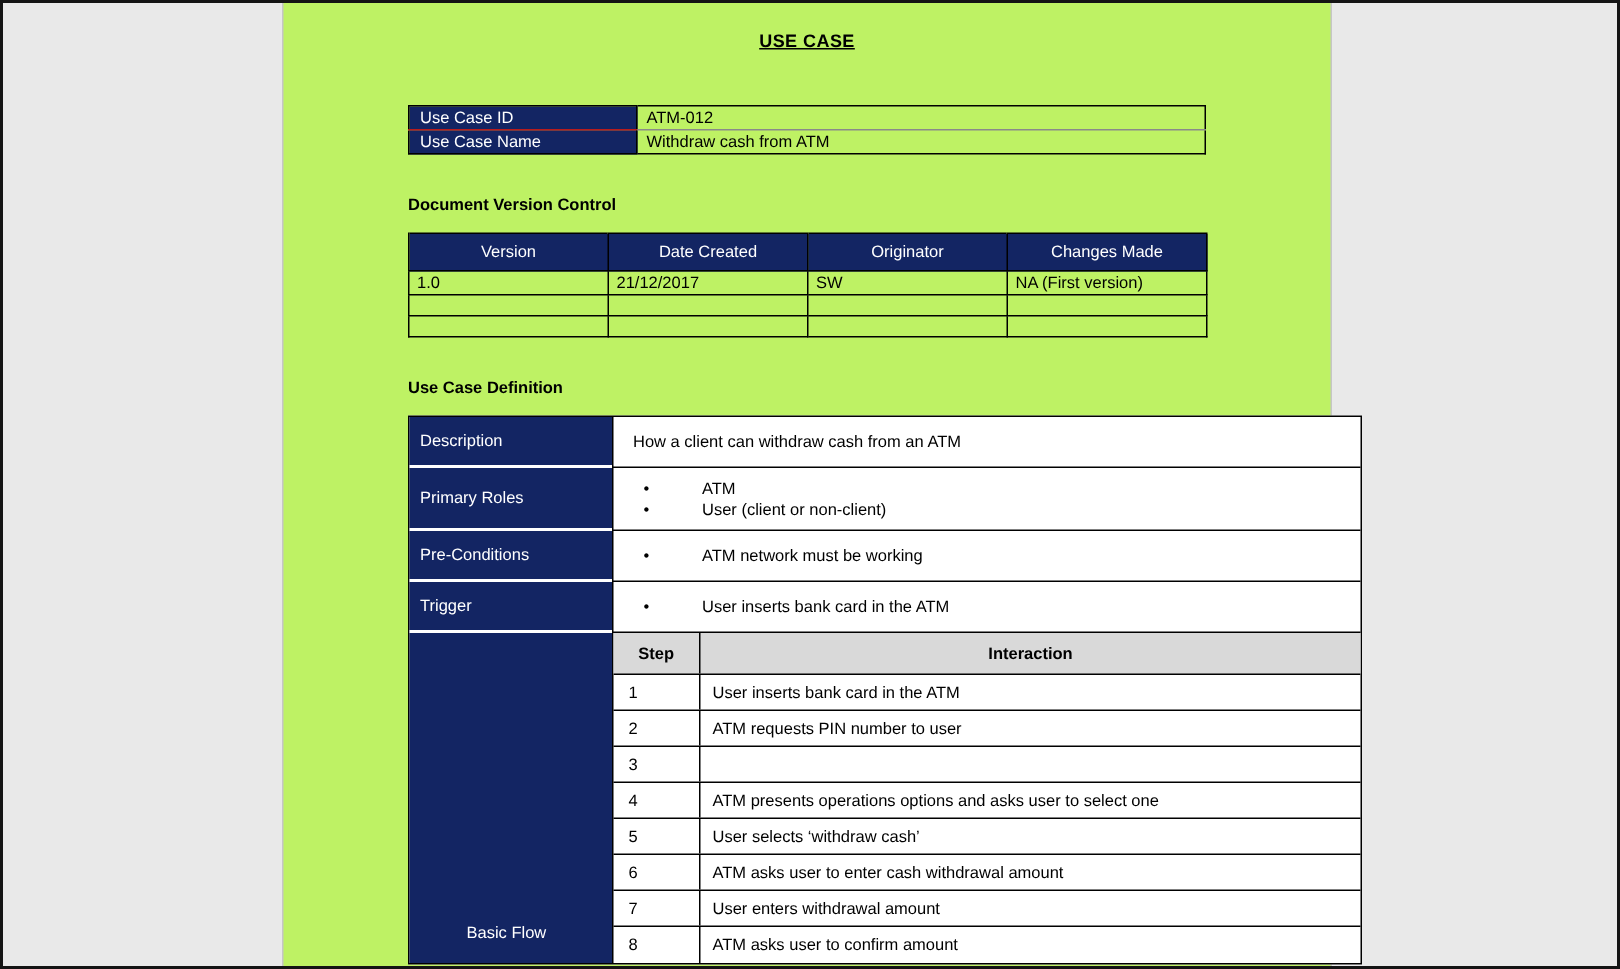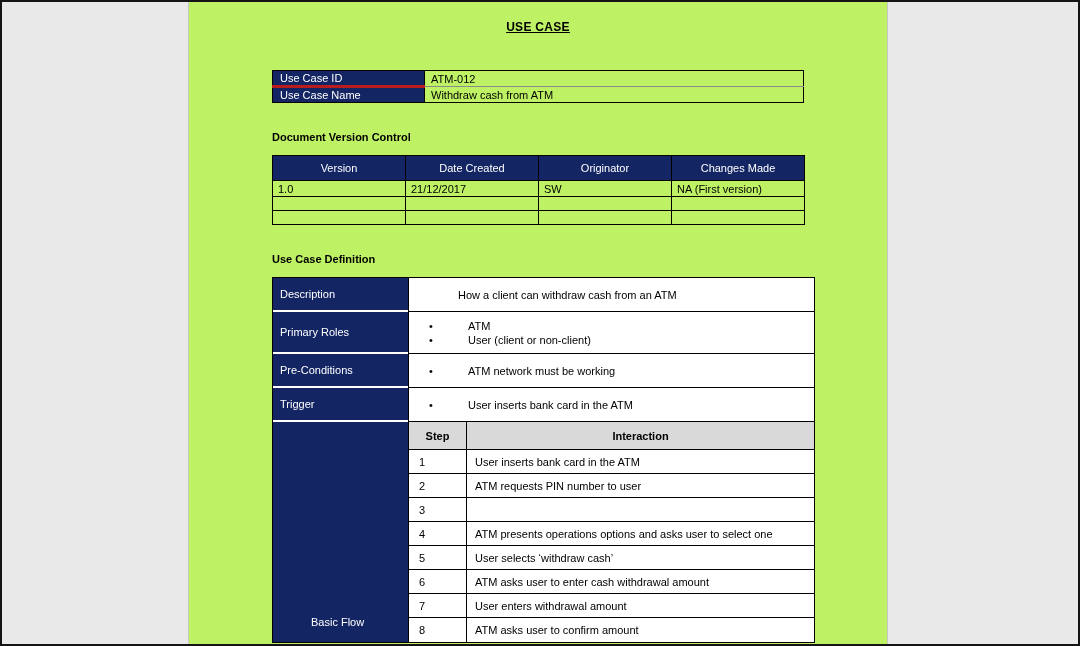"Use Case ID" .t1 tr:first-child td.lbl { border-bottom: 3px solid #b91c1c -> 1px solid #b91c1c }
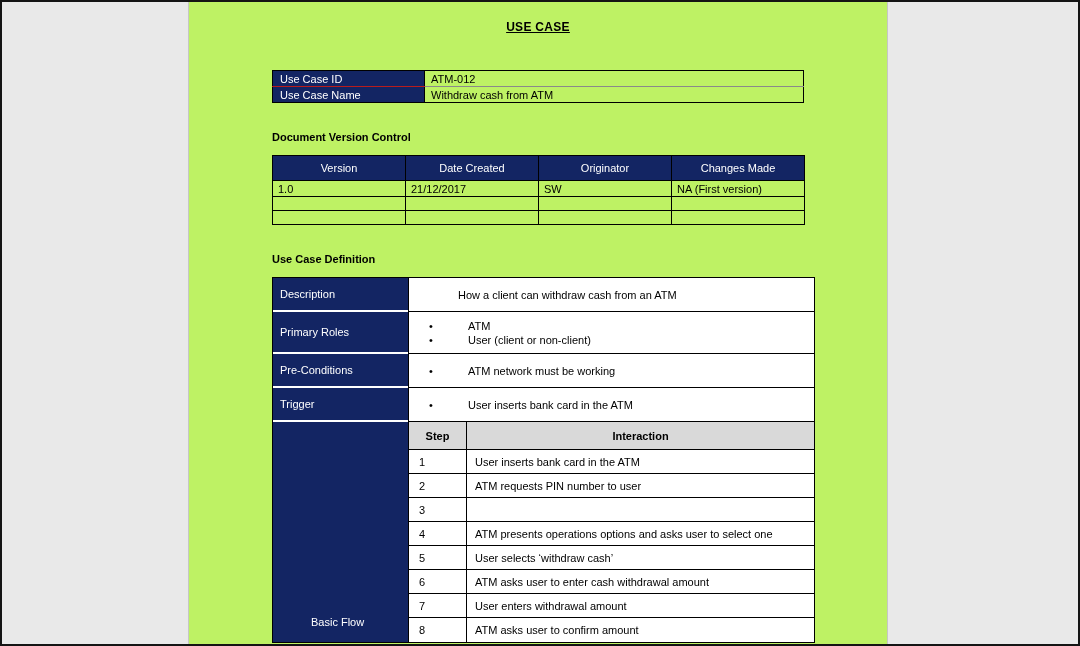"Description" .def { width: 543px -> 636px }
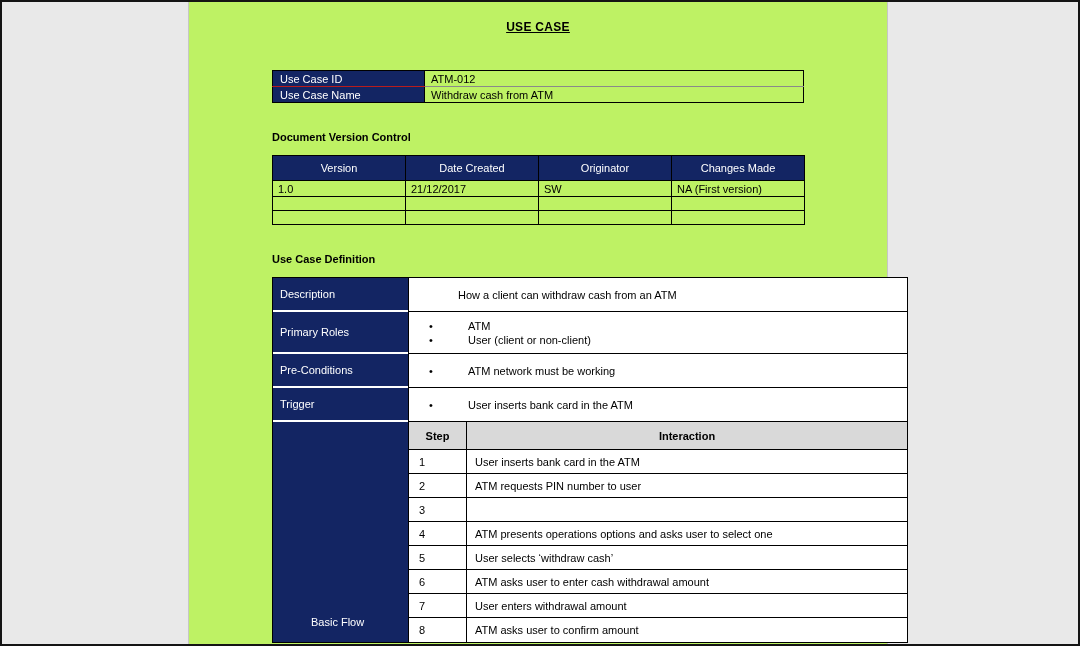"How a client can withdraw" .plain-text { margin-left: 36px -> none }
